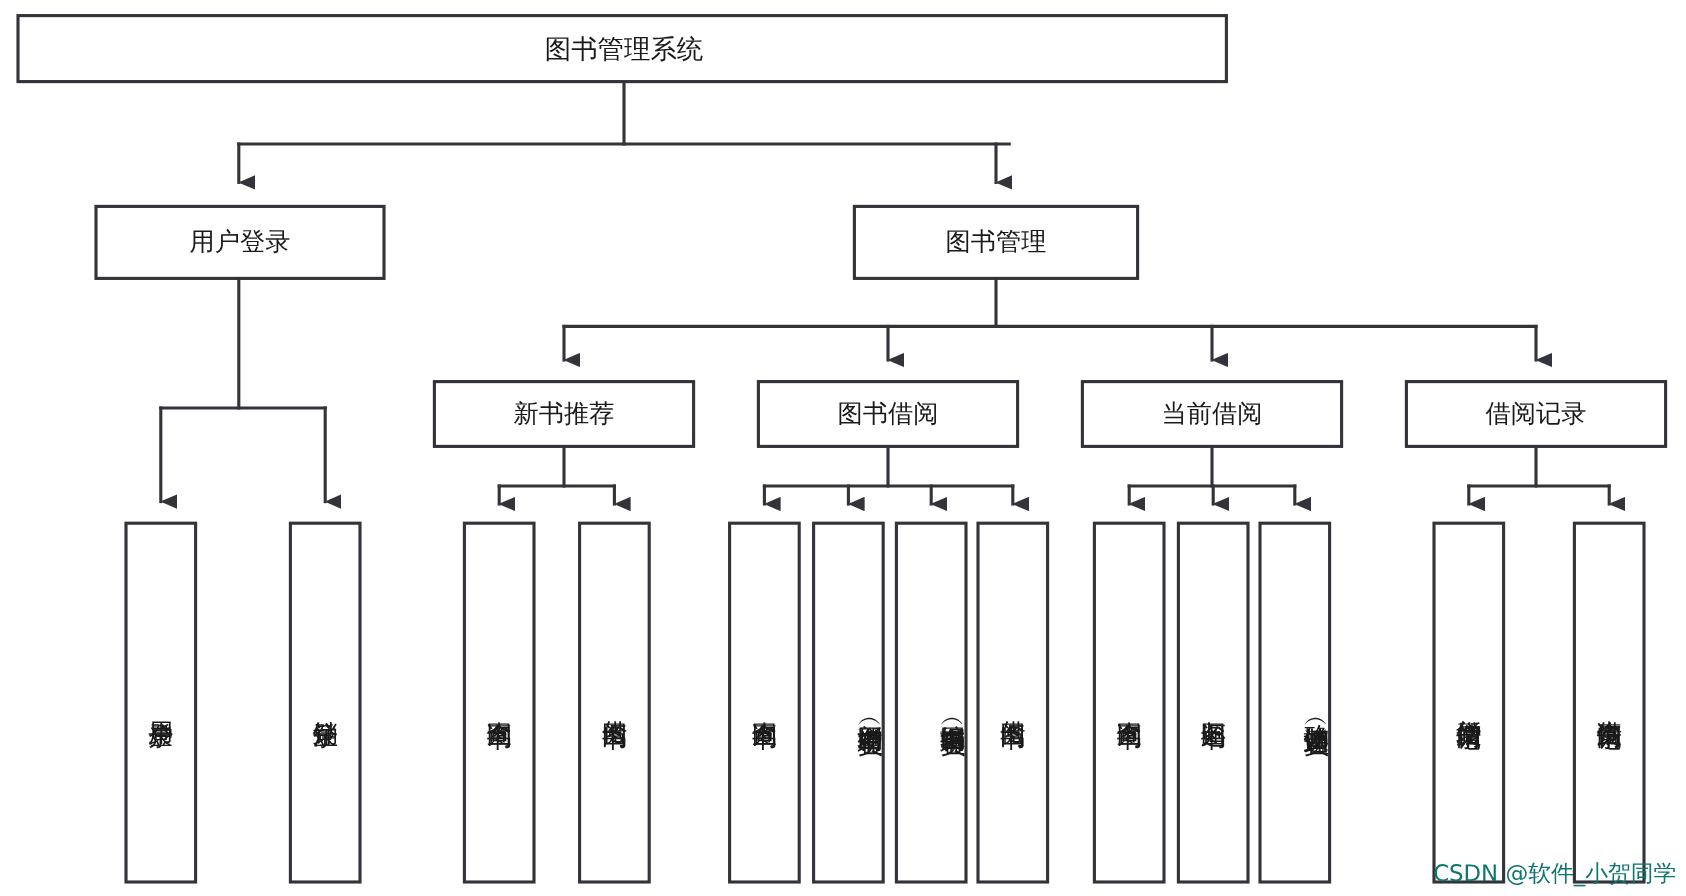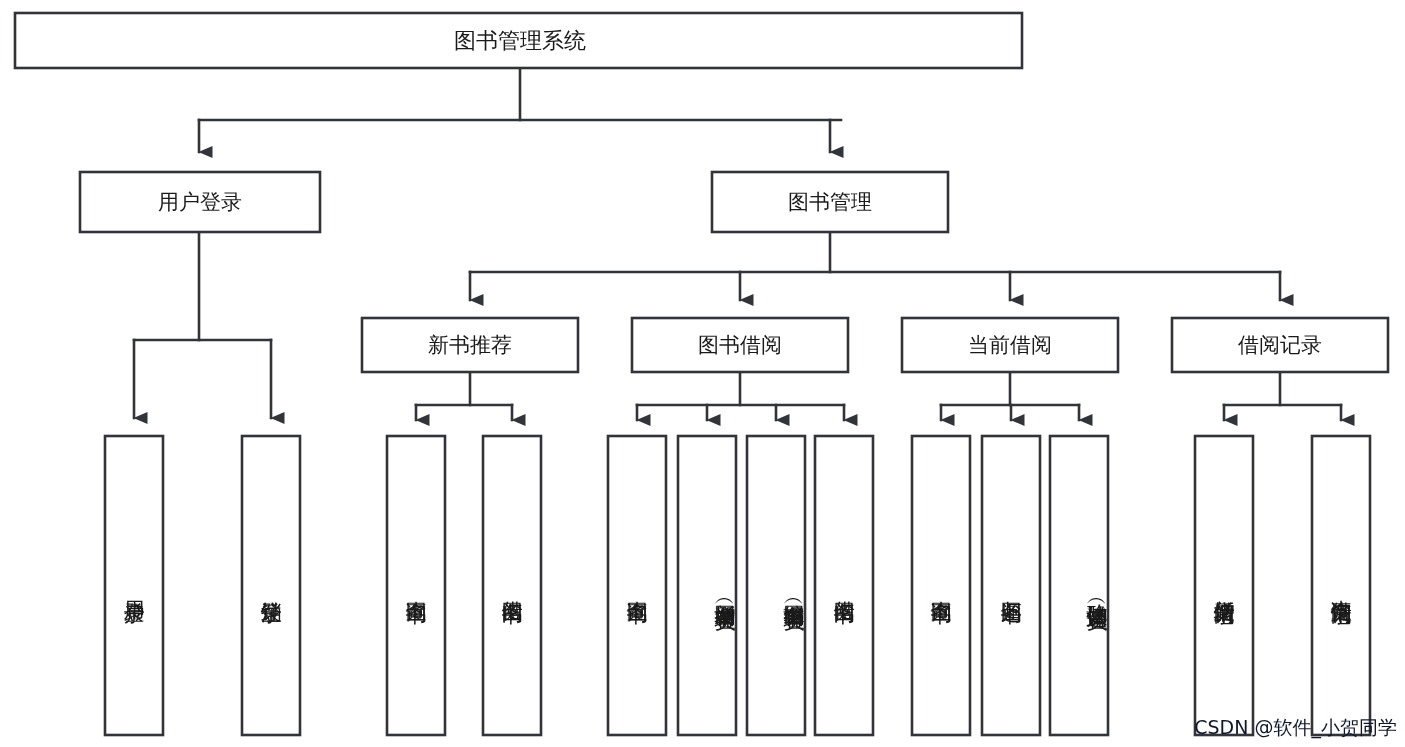"CSDN @软件_小贺同学" #watermark { color: #0f172a -> #0f766e }
